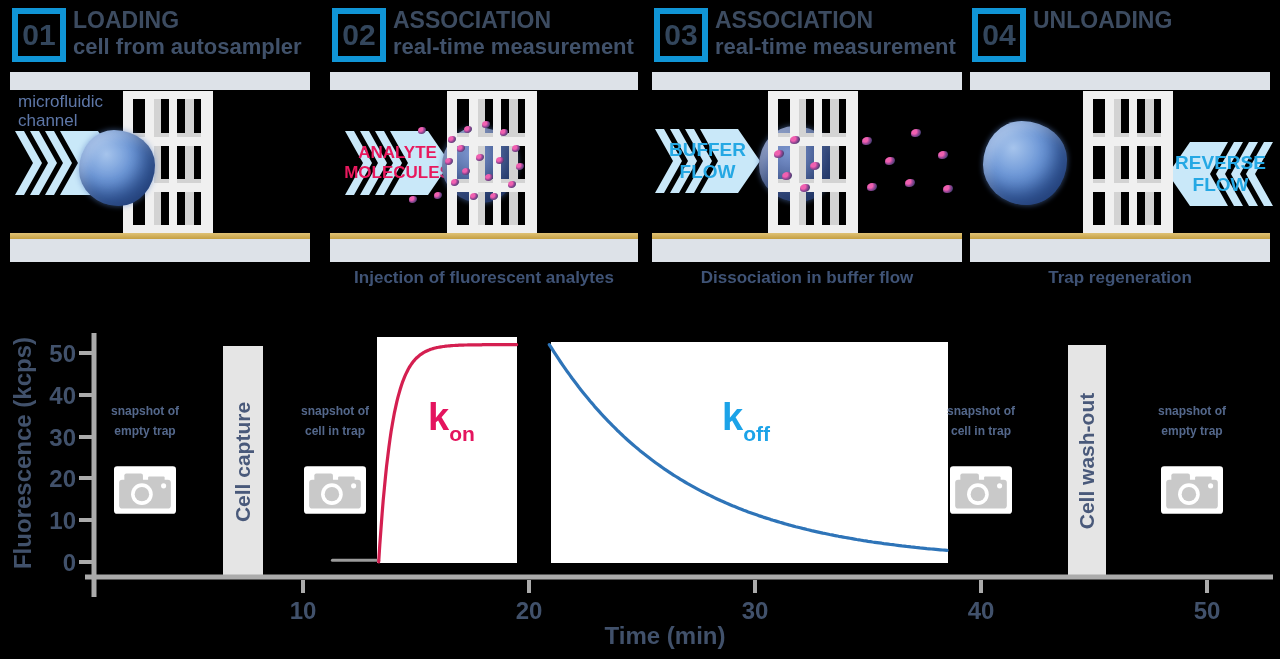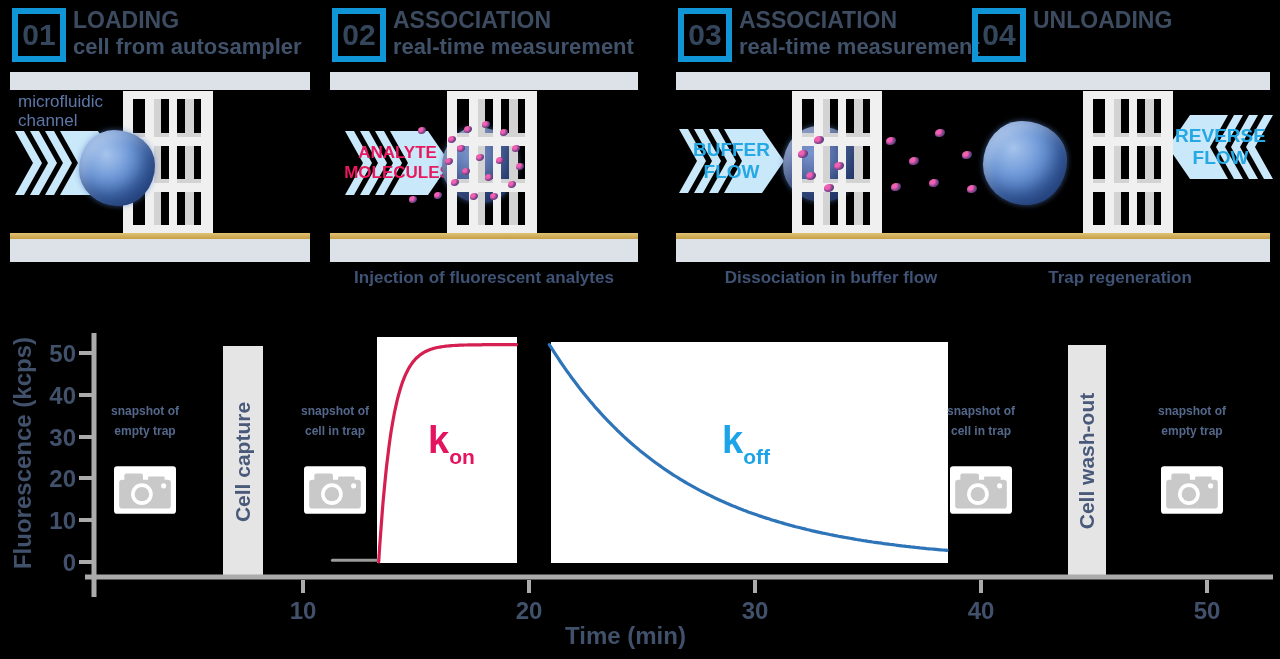"03" section.panel { left: 676px -> 652px }
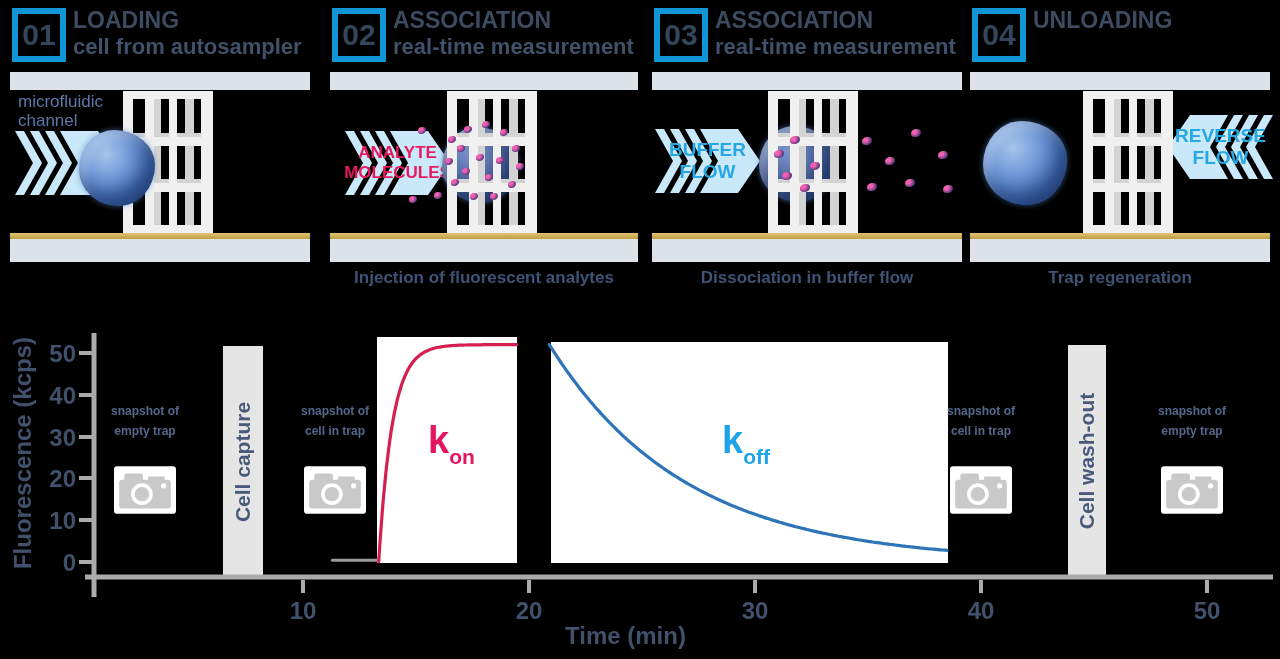"REVERSE" div.flow { top: 115px -> 142px }
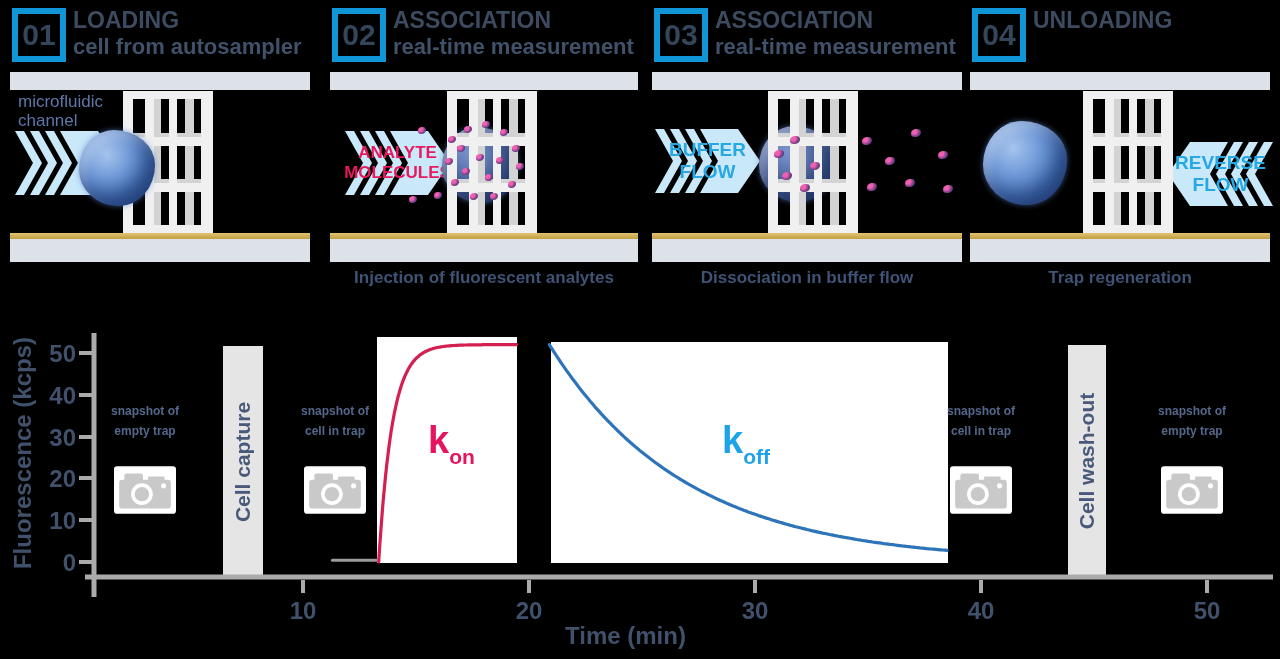"kon" .klab { margin-top: 23px -> none }
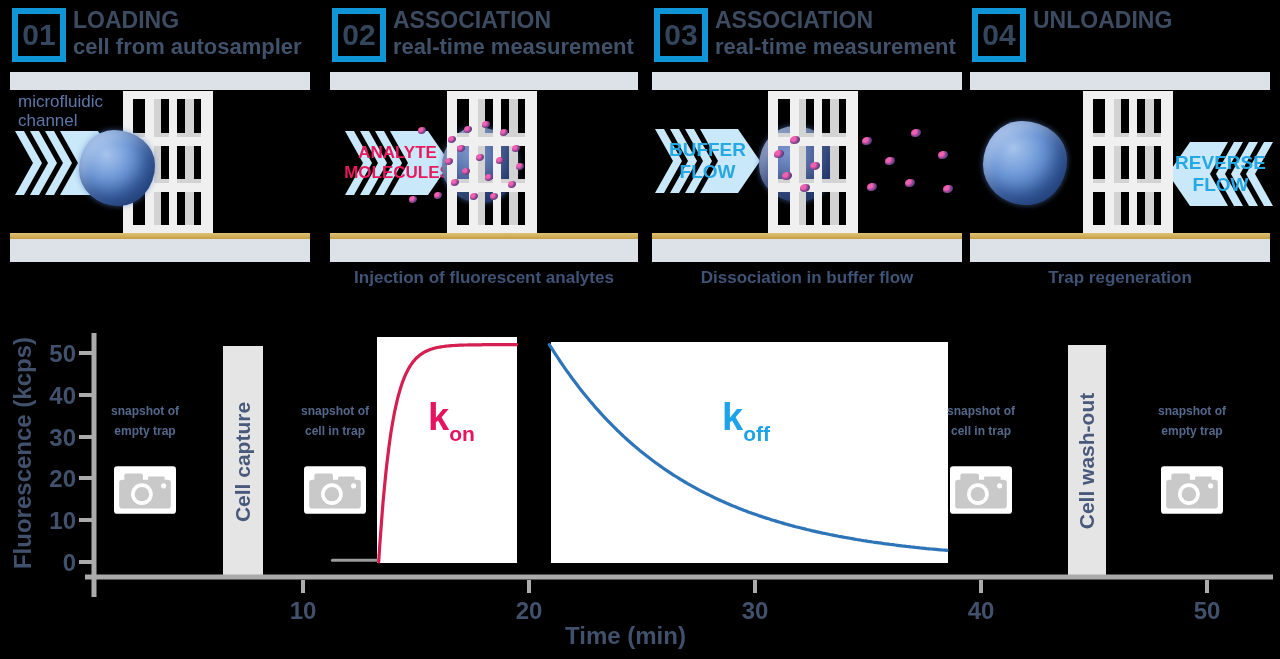"Time (min)" #xlabel { text-align: none -> center }
